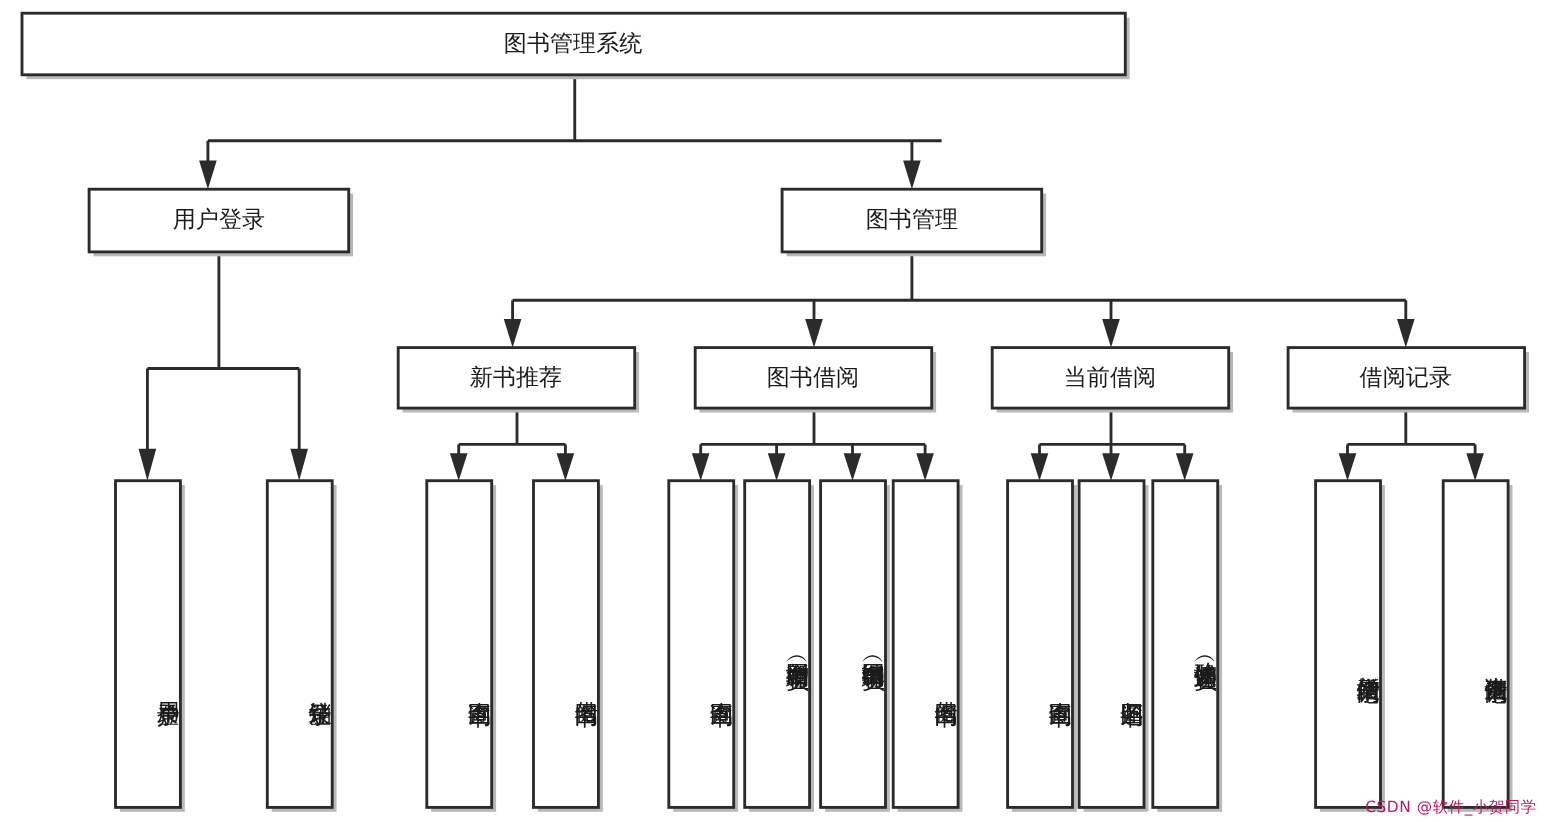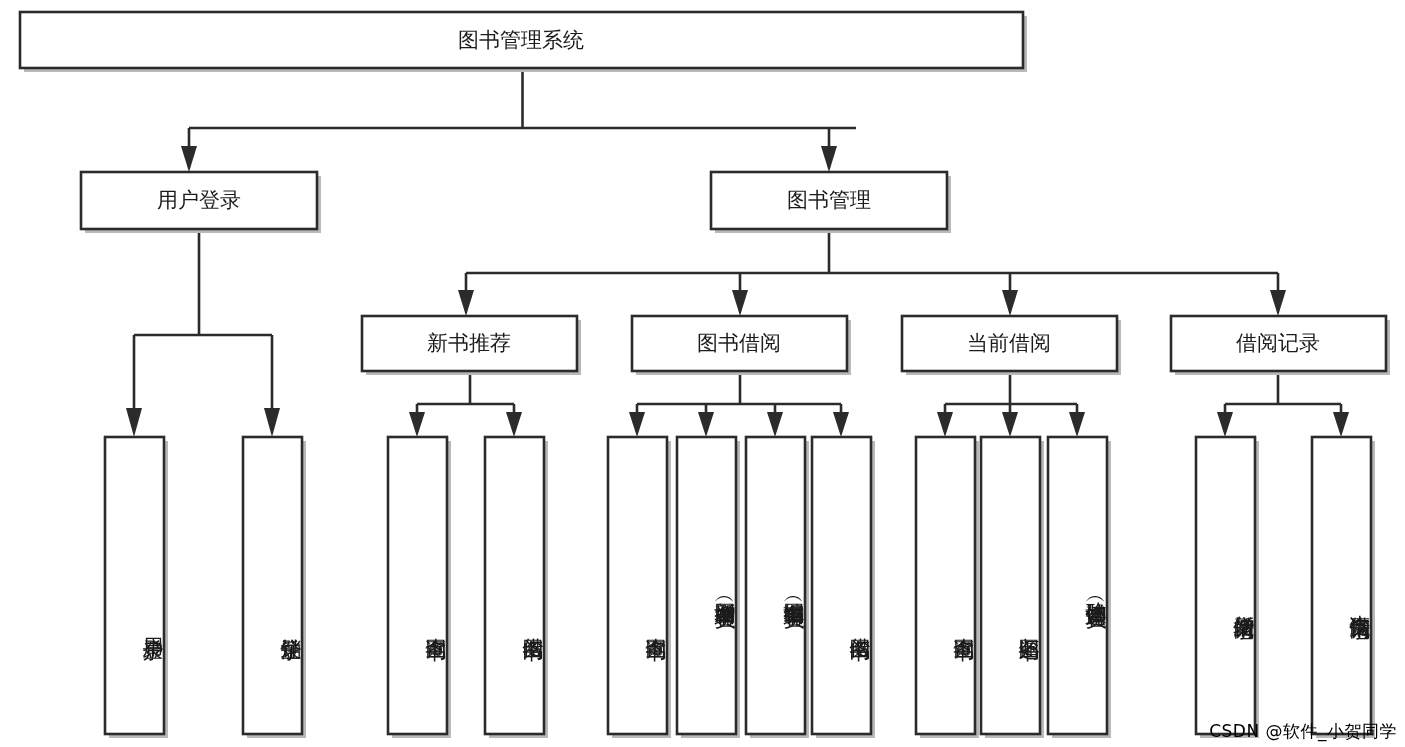"CSDN @软件_小贺同学" .watermark { color: #000000 -> #be185d; font-size: 17px -> 14px }
